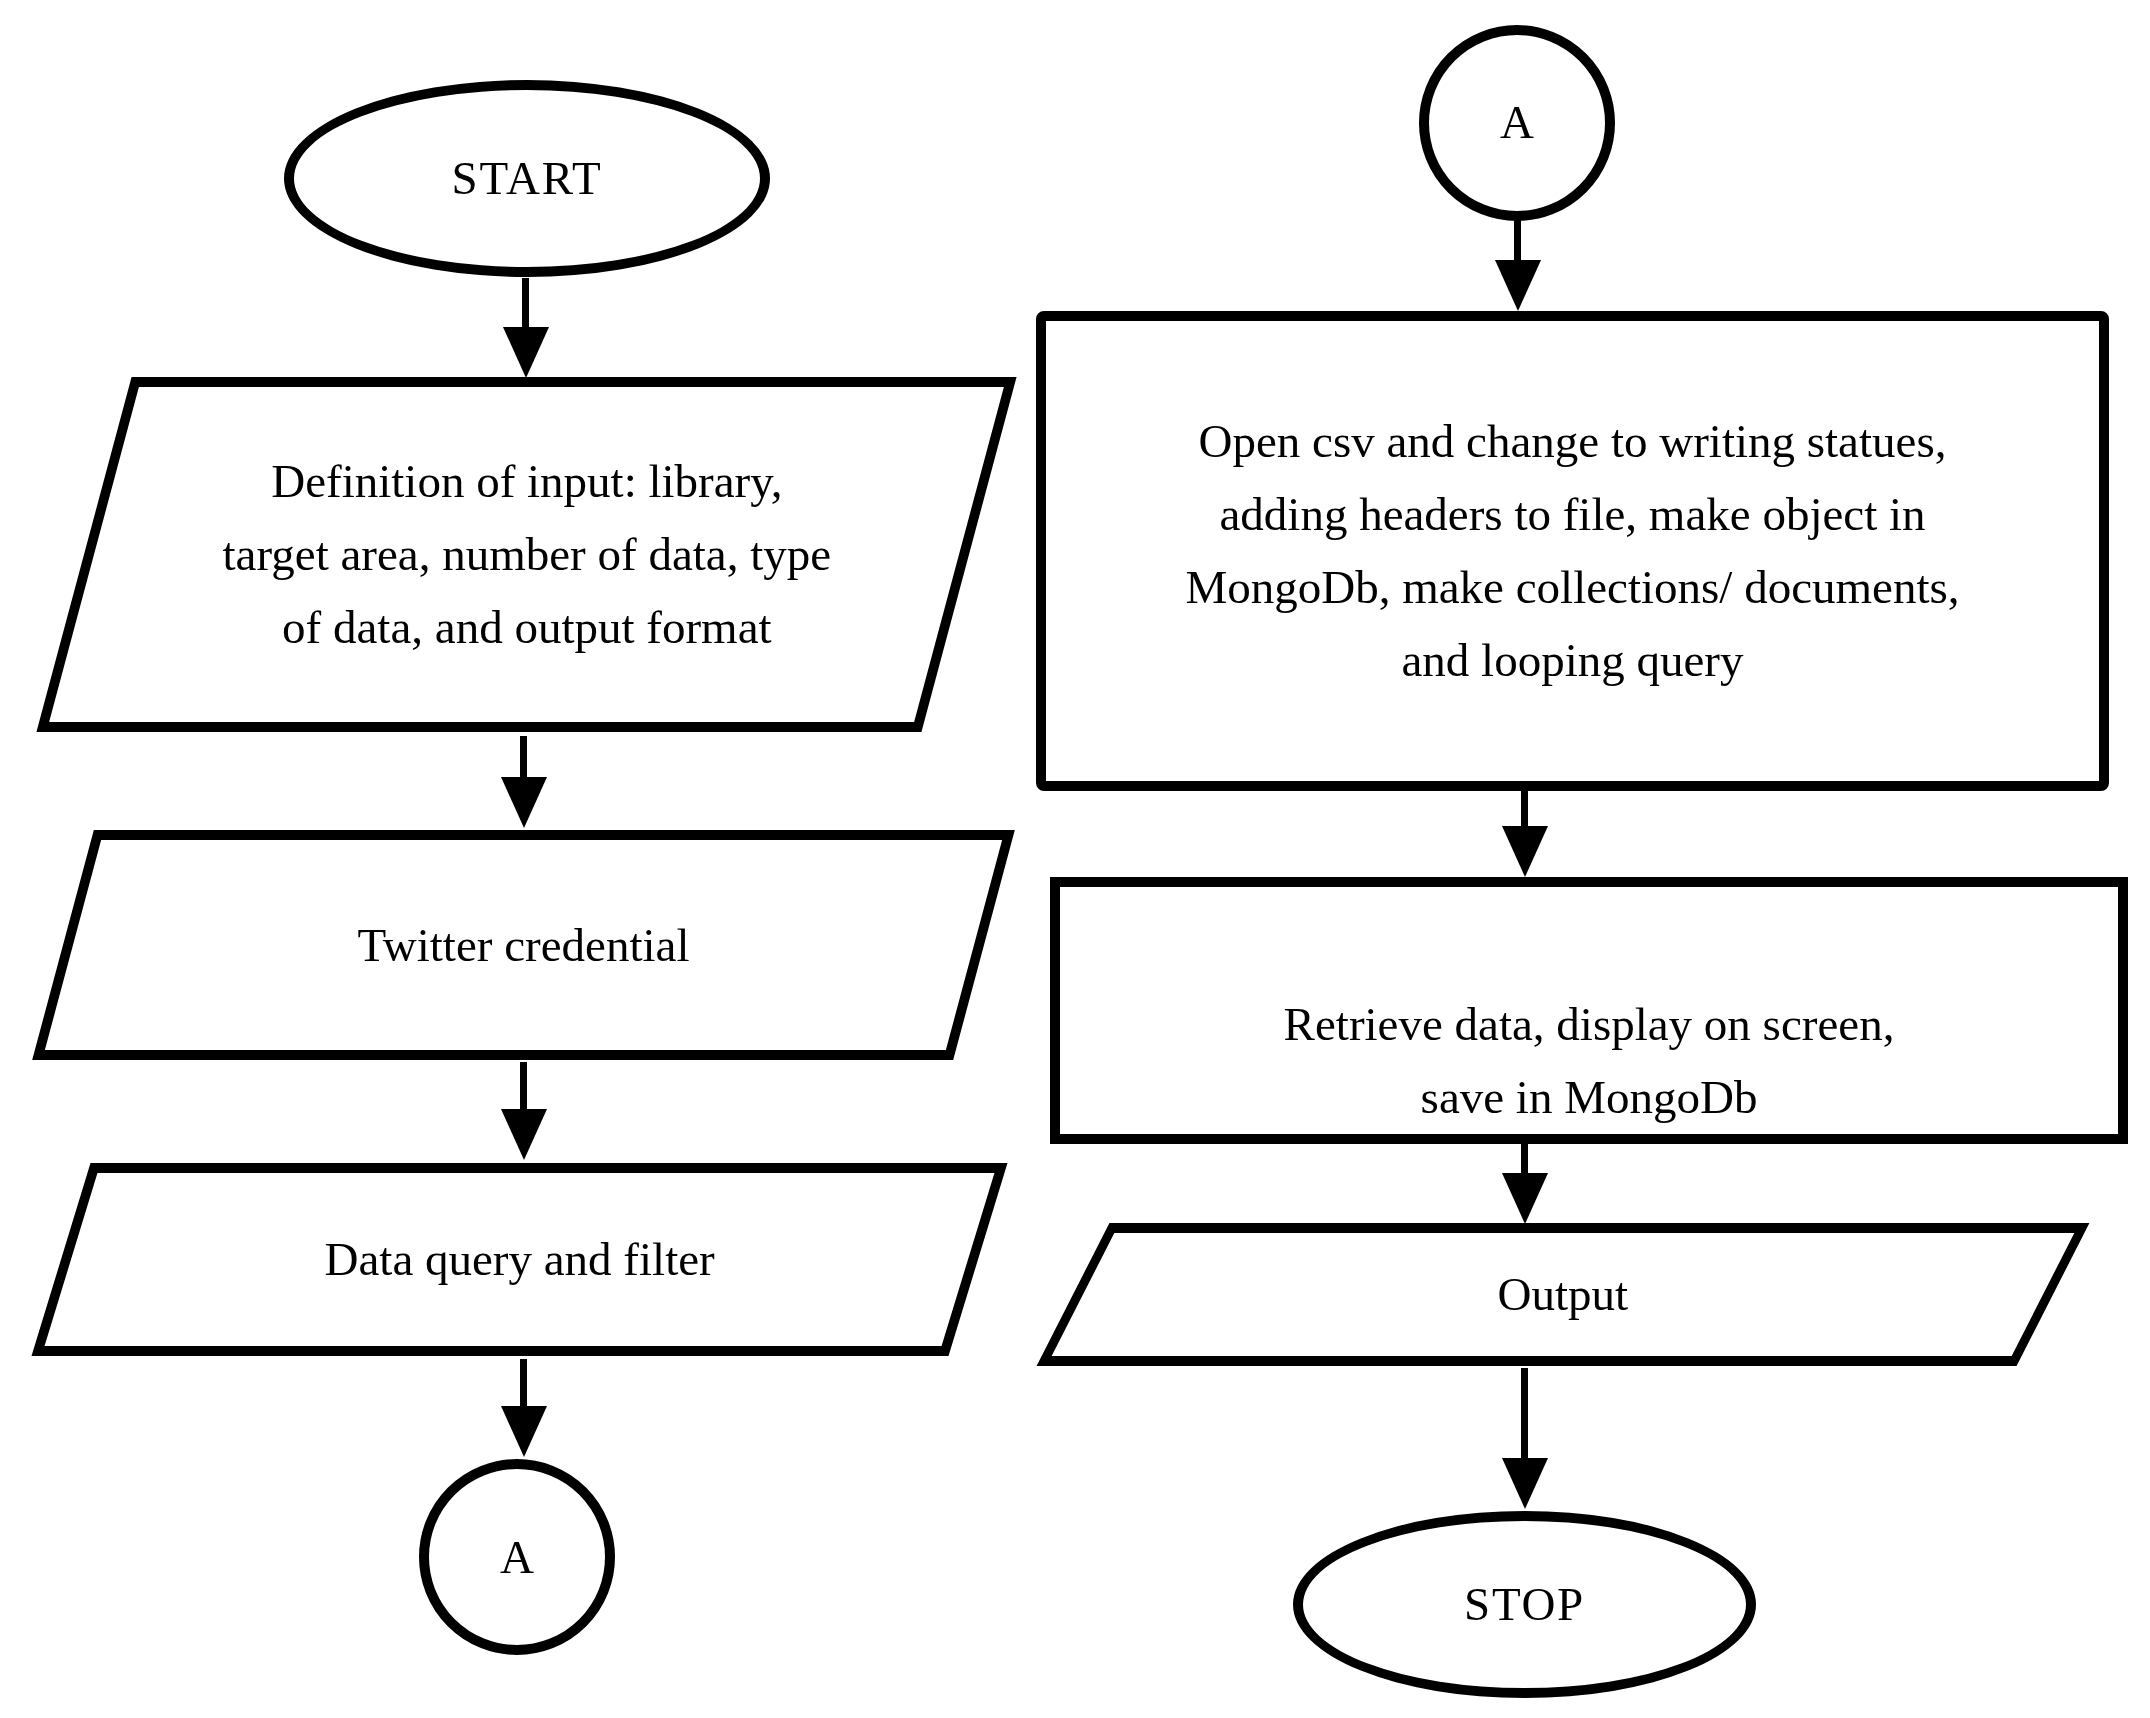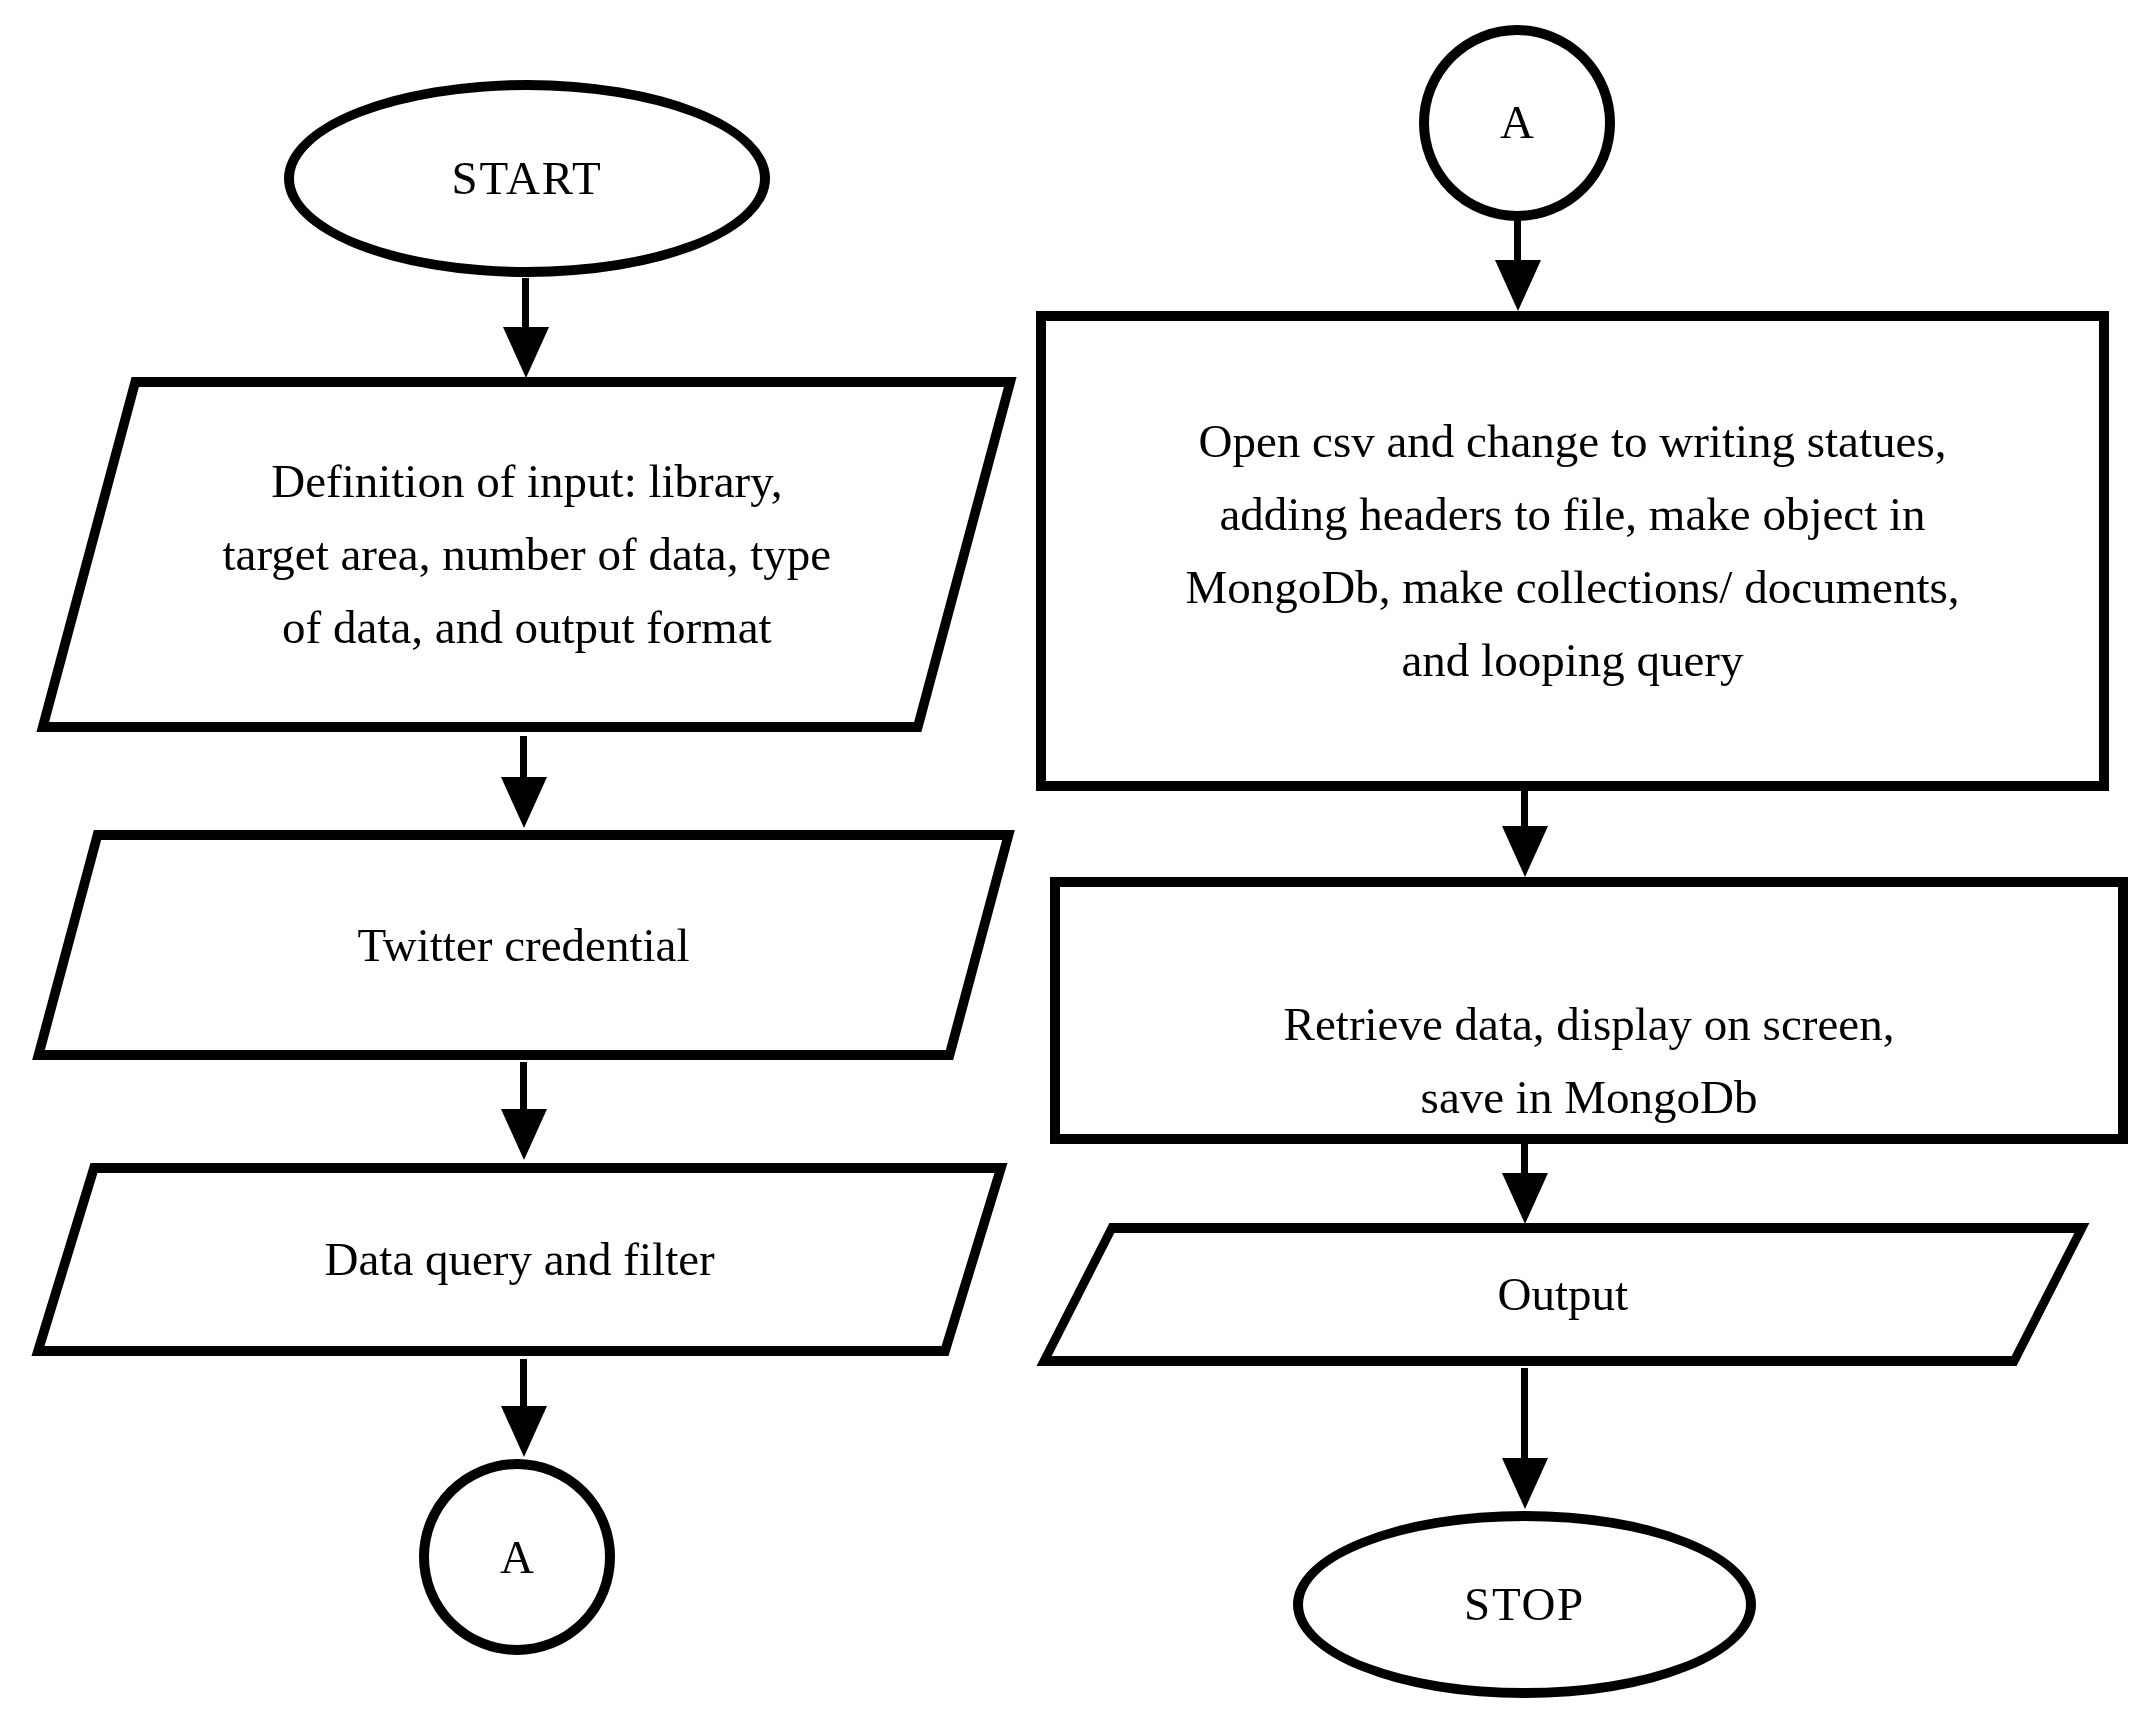"Open csv and change to" div.node { border-radius: none -> 8px }
